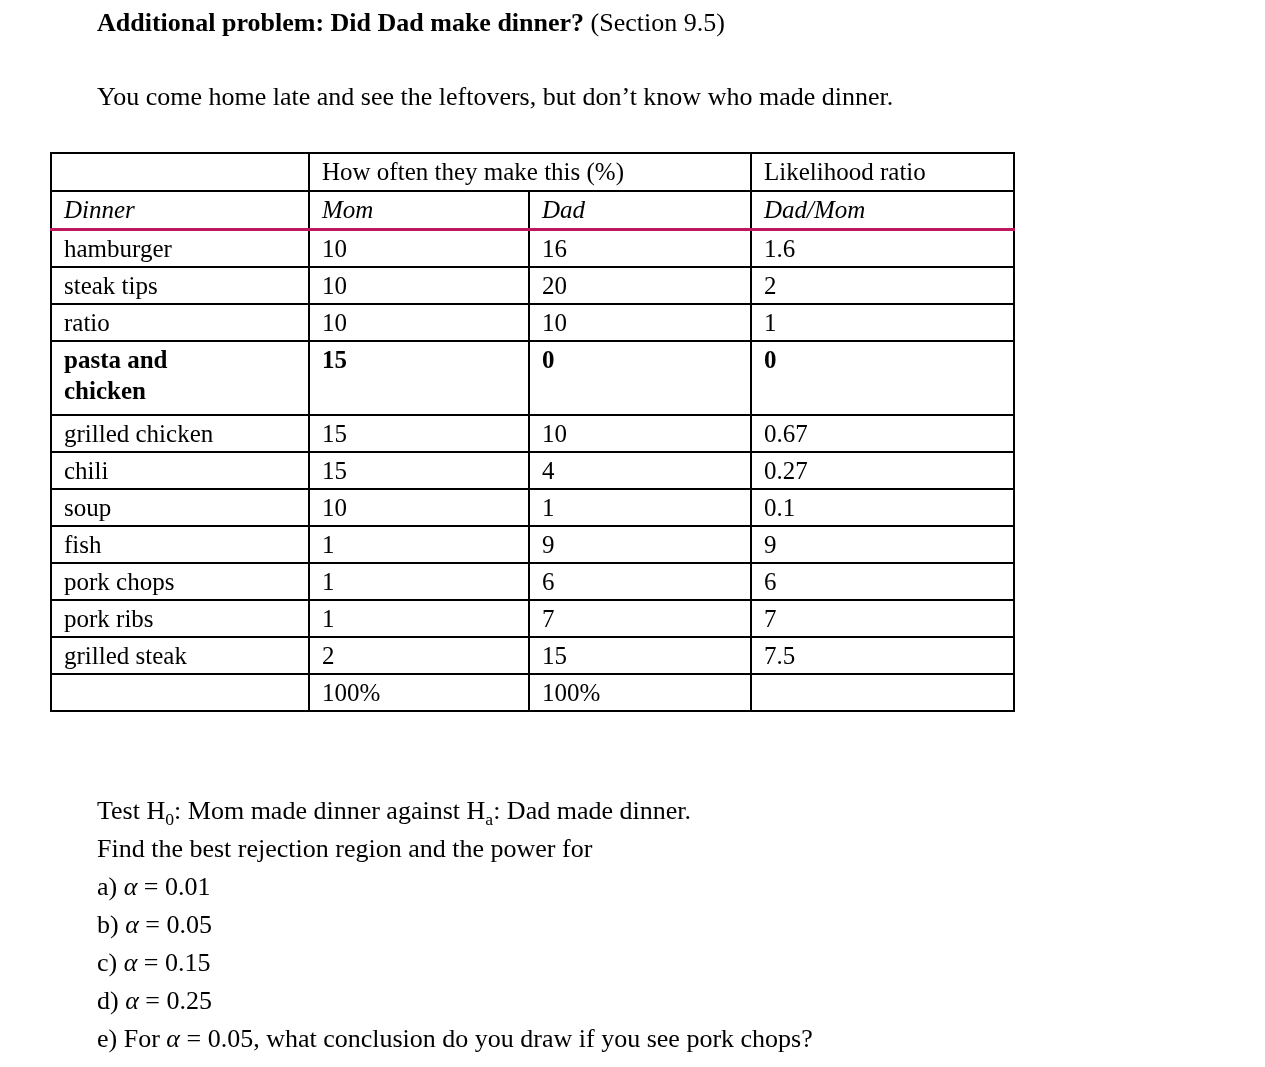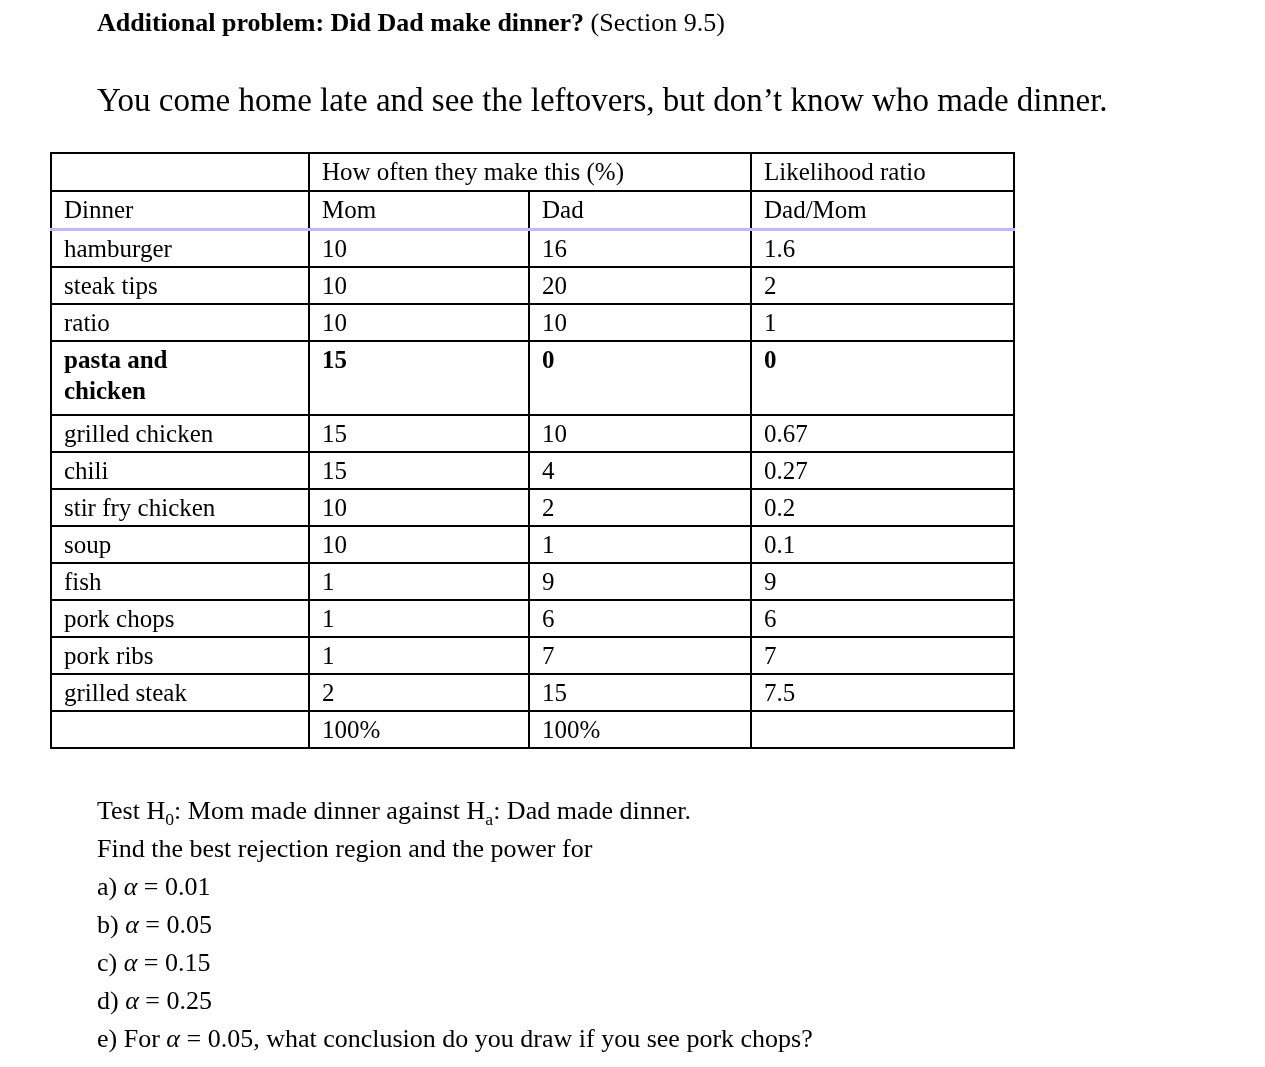"You come home late and" .intro { font-size: 33px -> 26px }
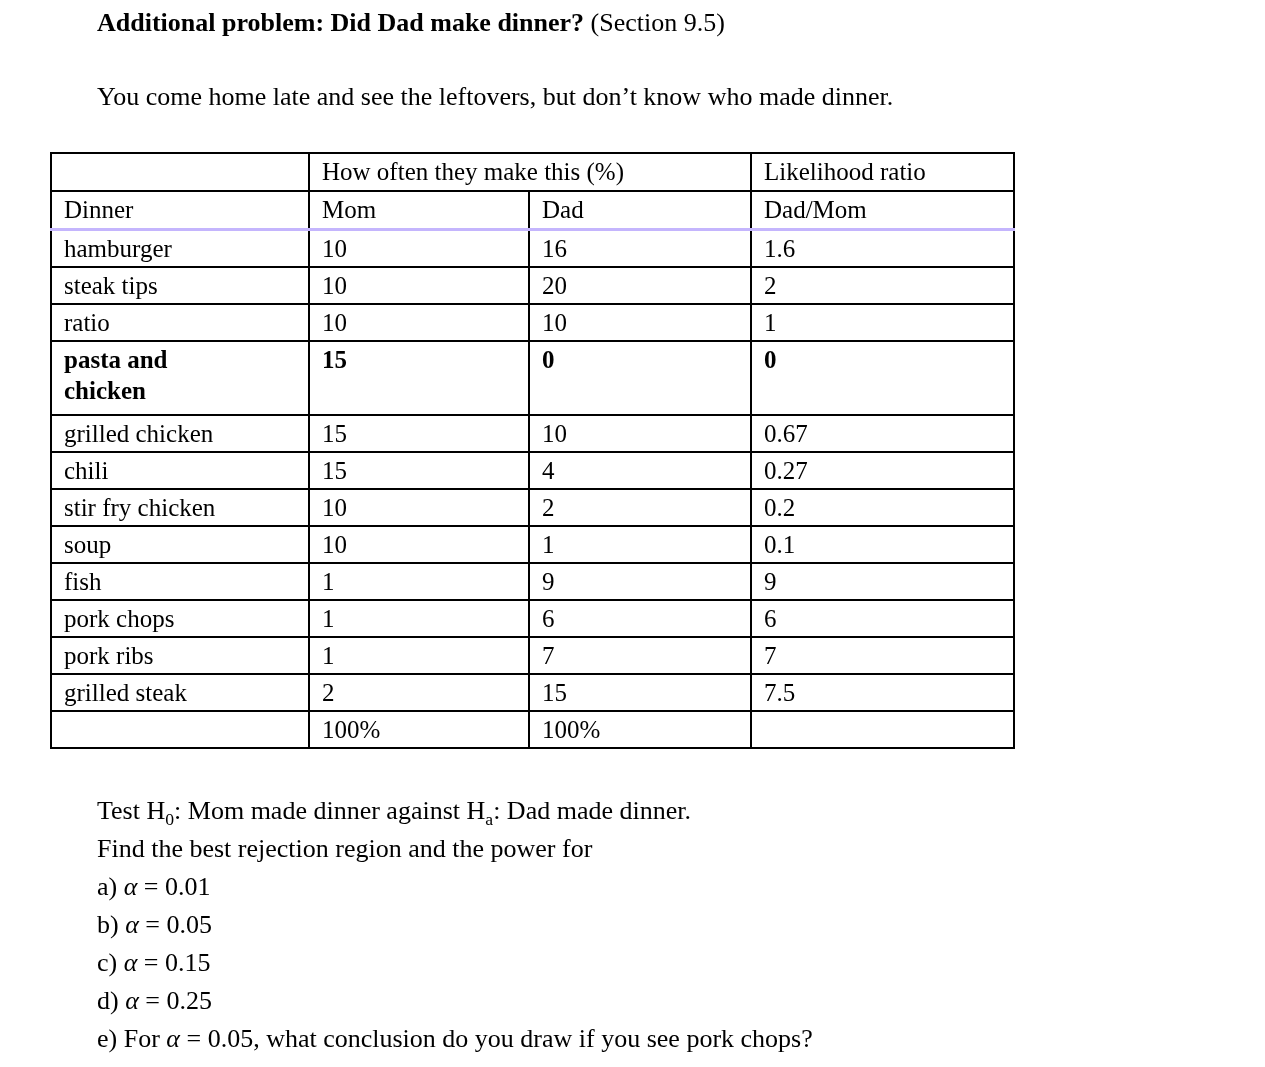"Dinner" tr.r2 td { border-bottom: 3px solid #c4b5fd -> 3px solid #be185d; font-style: none -> italic }
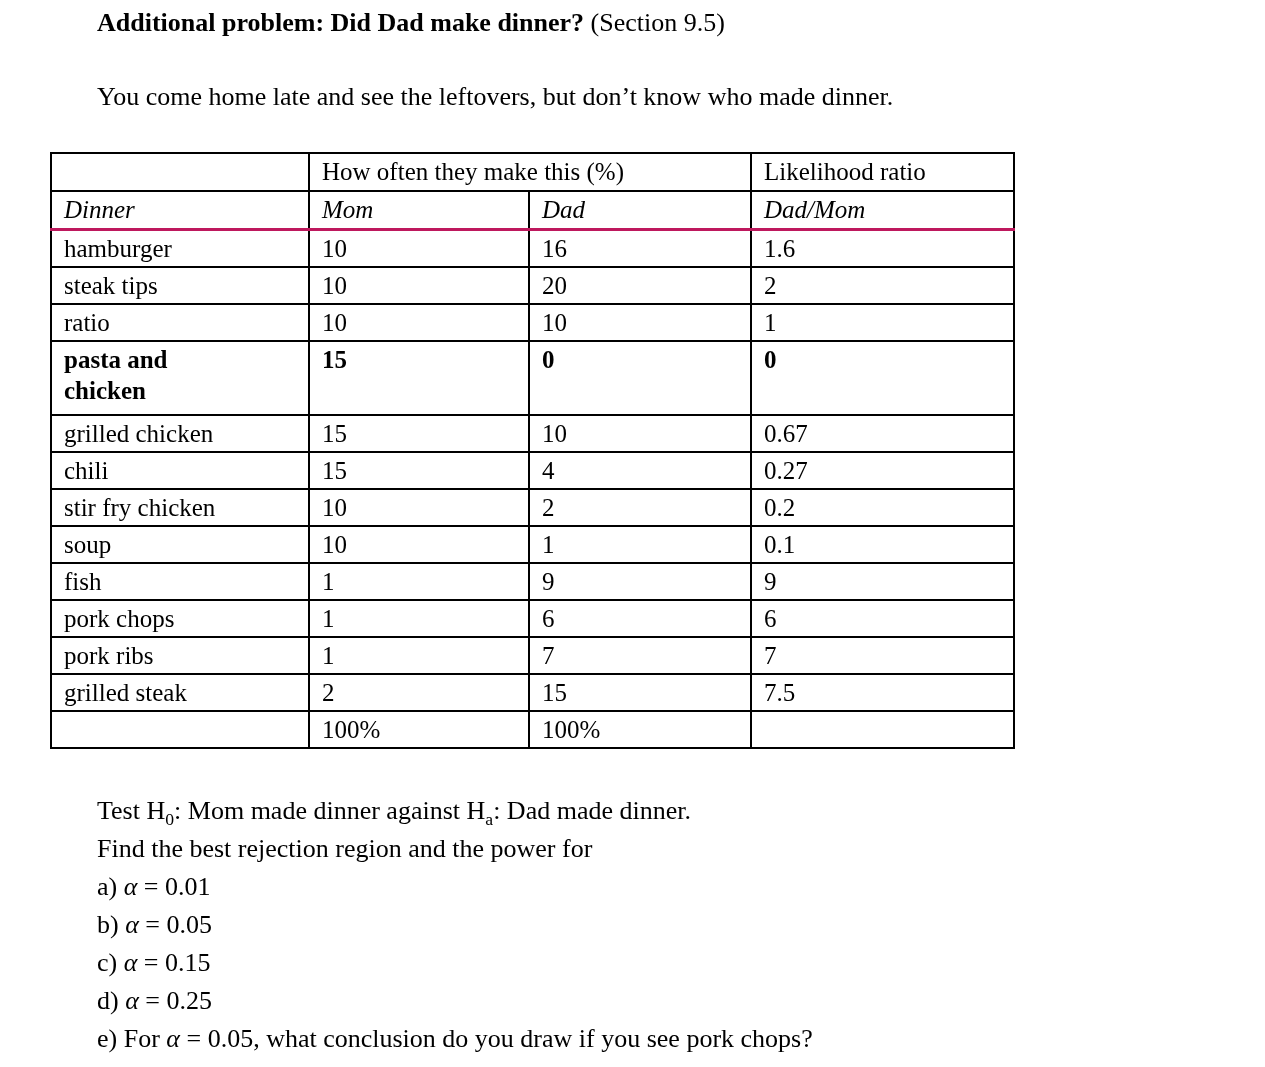"stir fry chicken" tr.drow { html: <tr> <td>stir fry chicken</td> <td>10</td> <td>2</td> <td>0.2</td> </tr> -> none }
